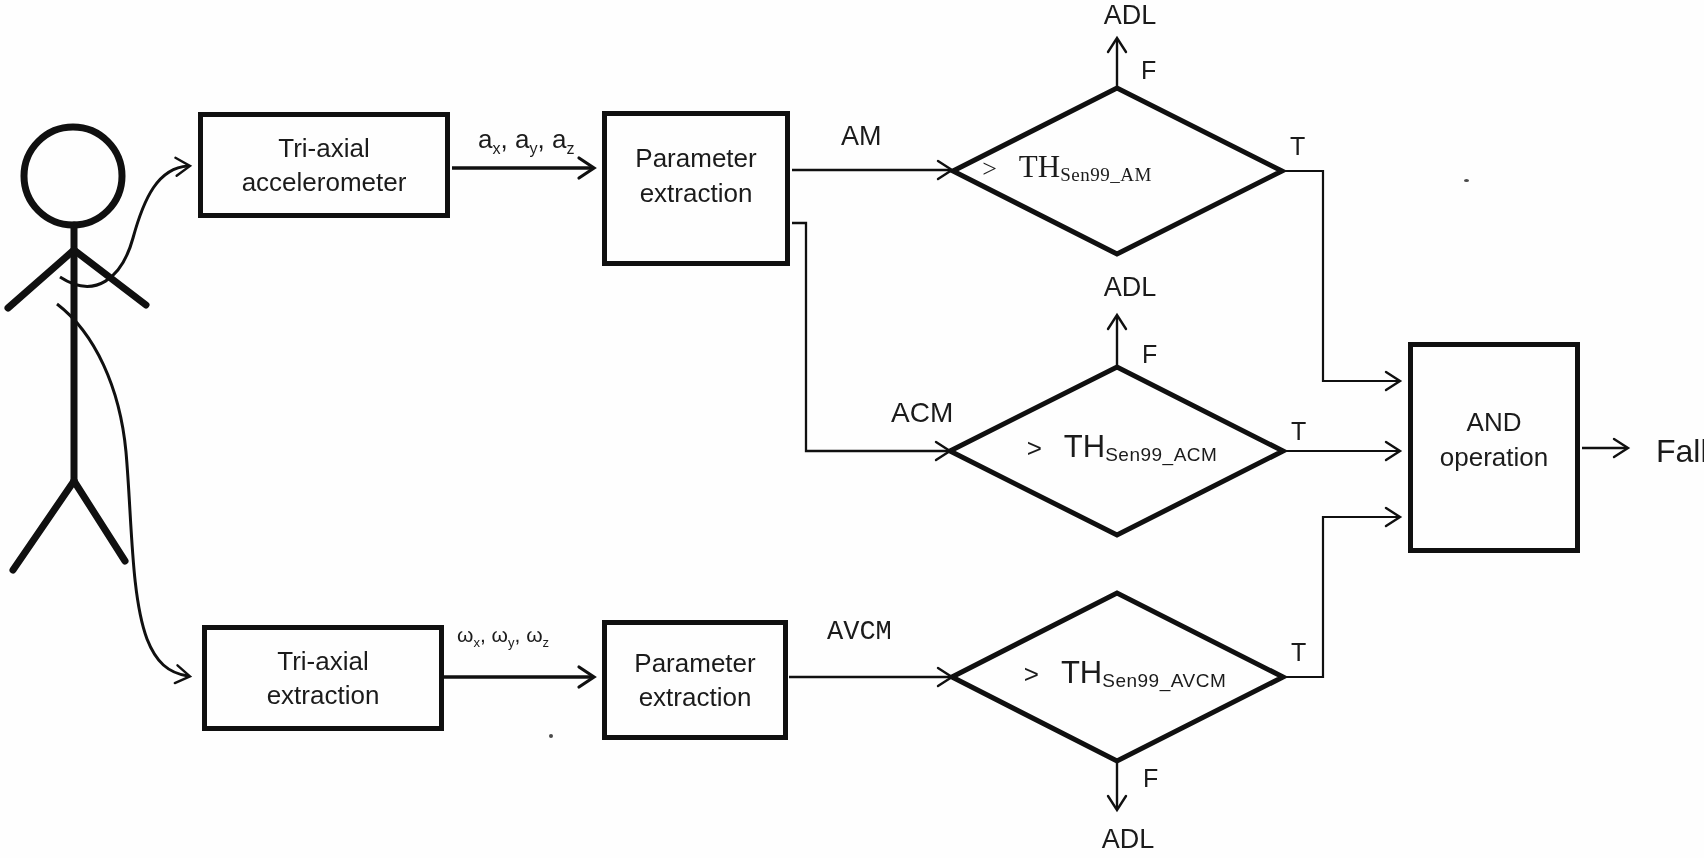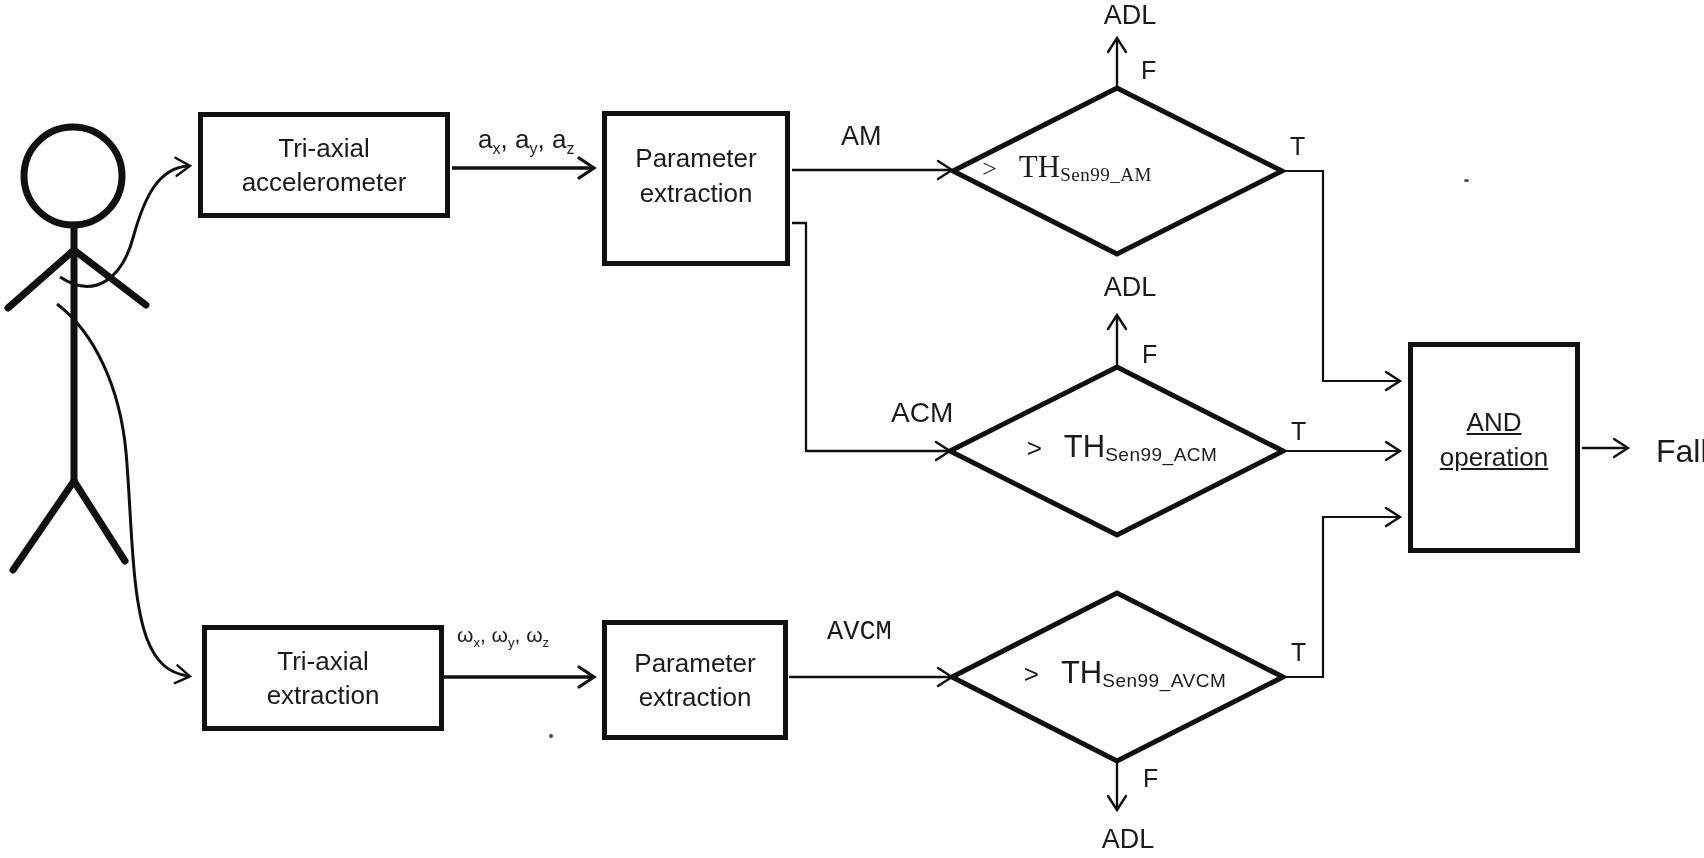"AND" div.box { text-decoration: underline -> none }
